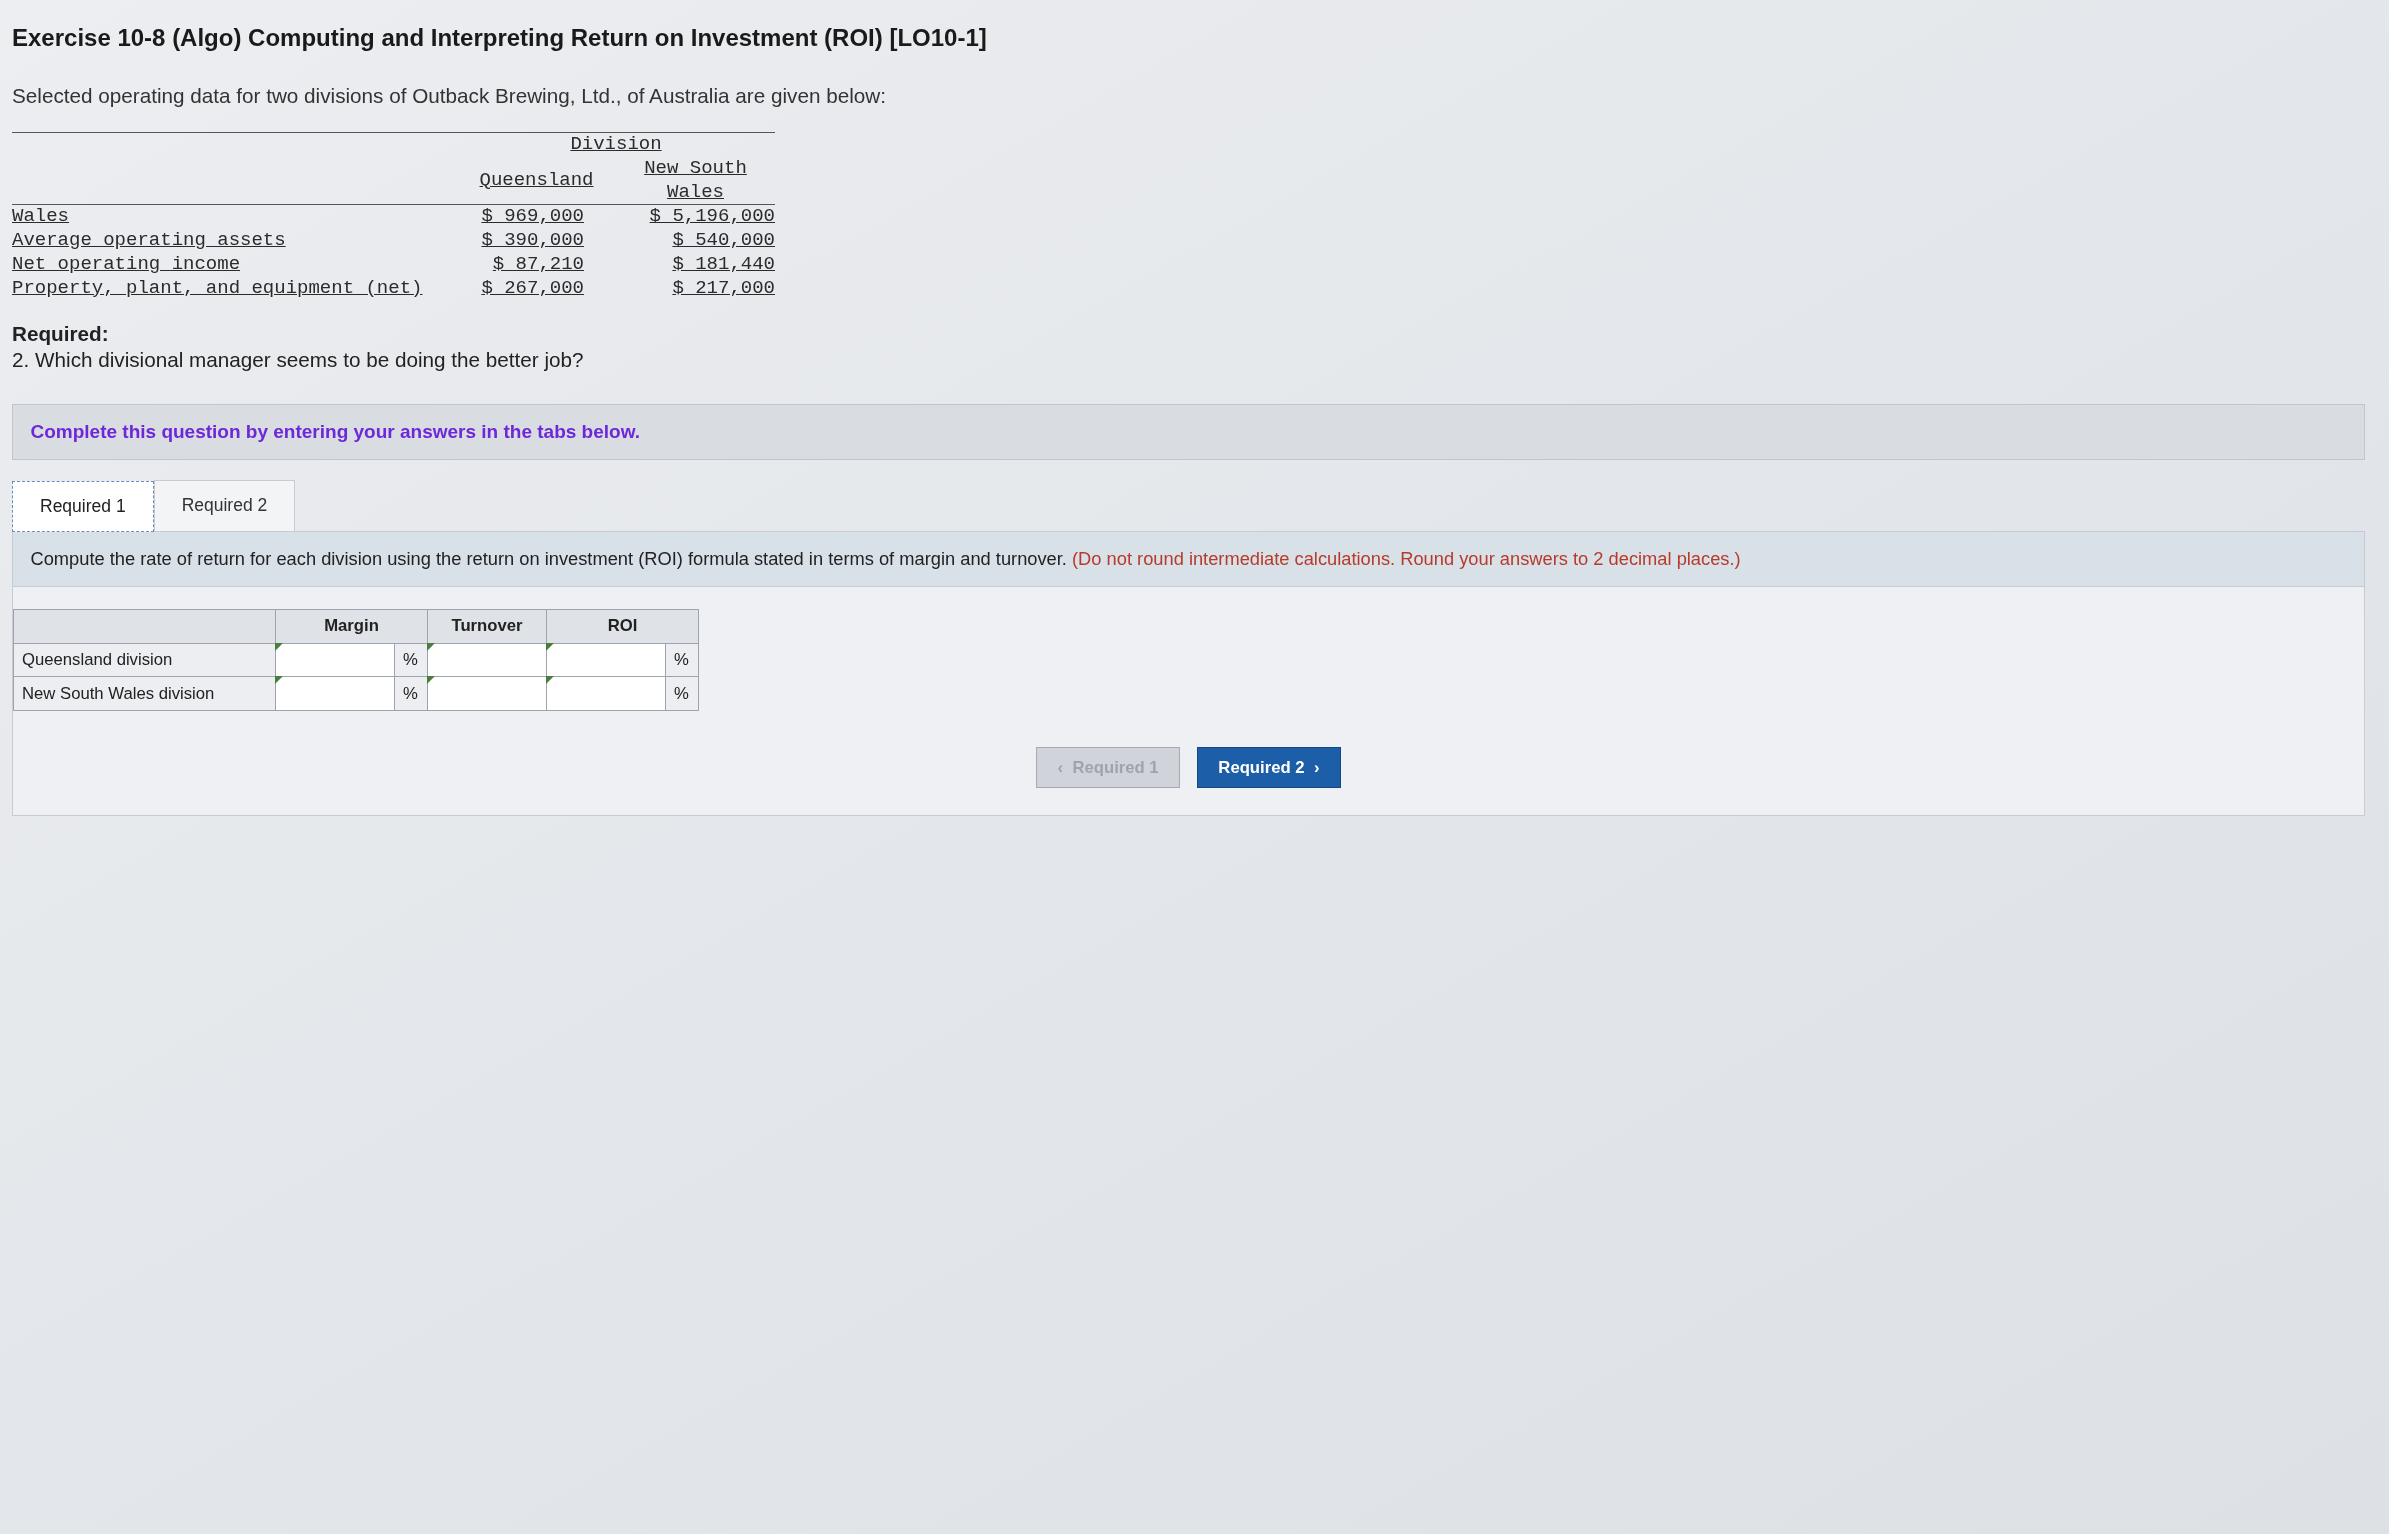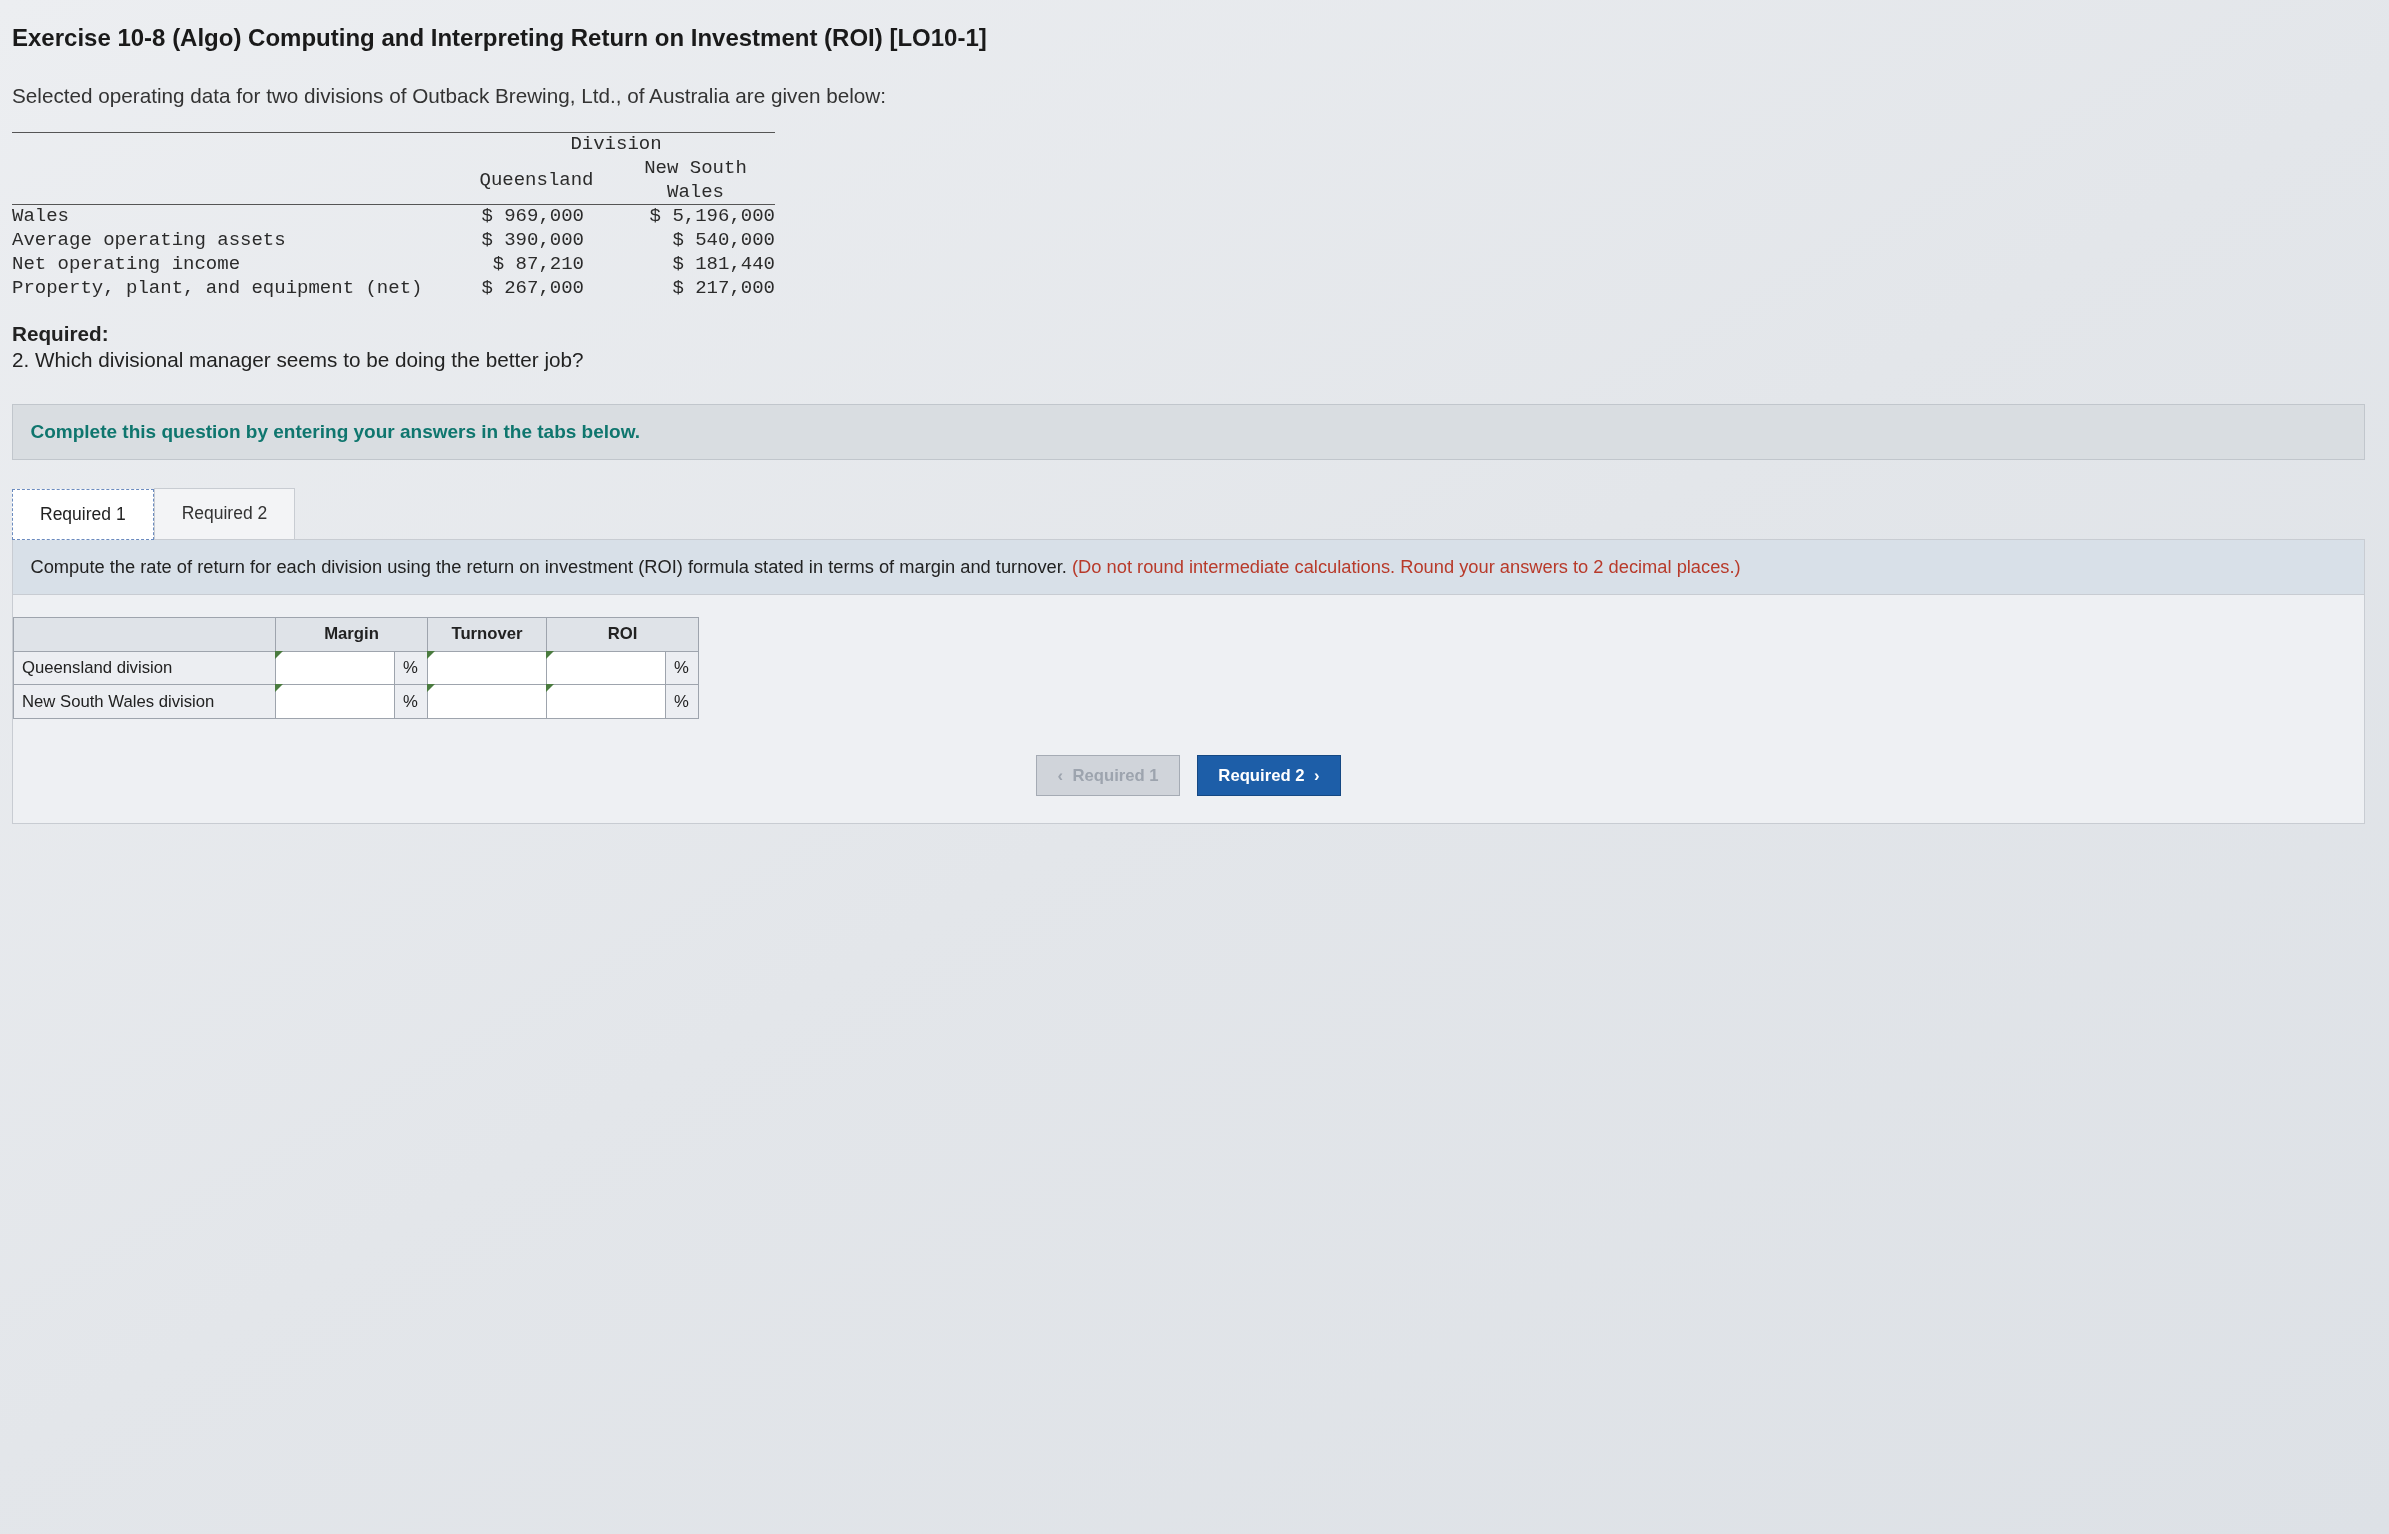"Division" .data-block td { text-decoration: none -> underline }
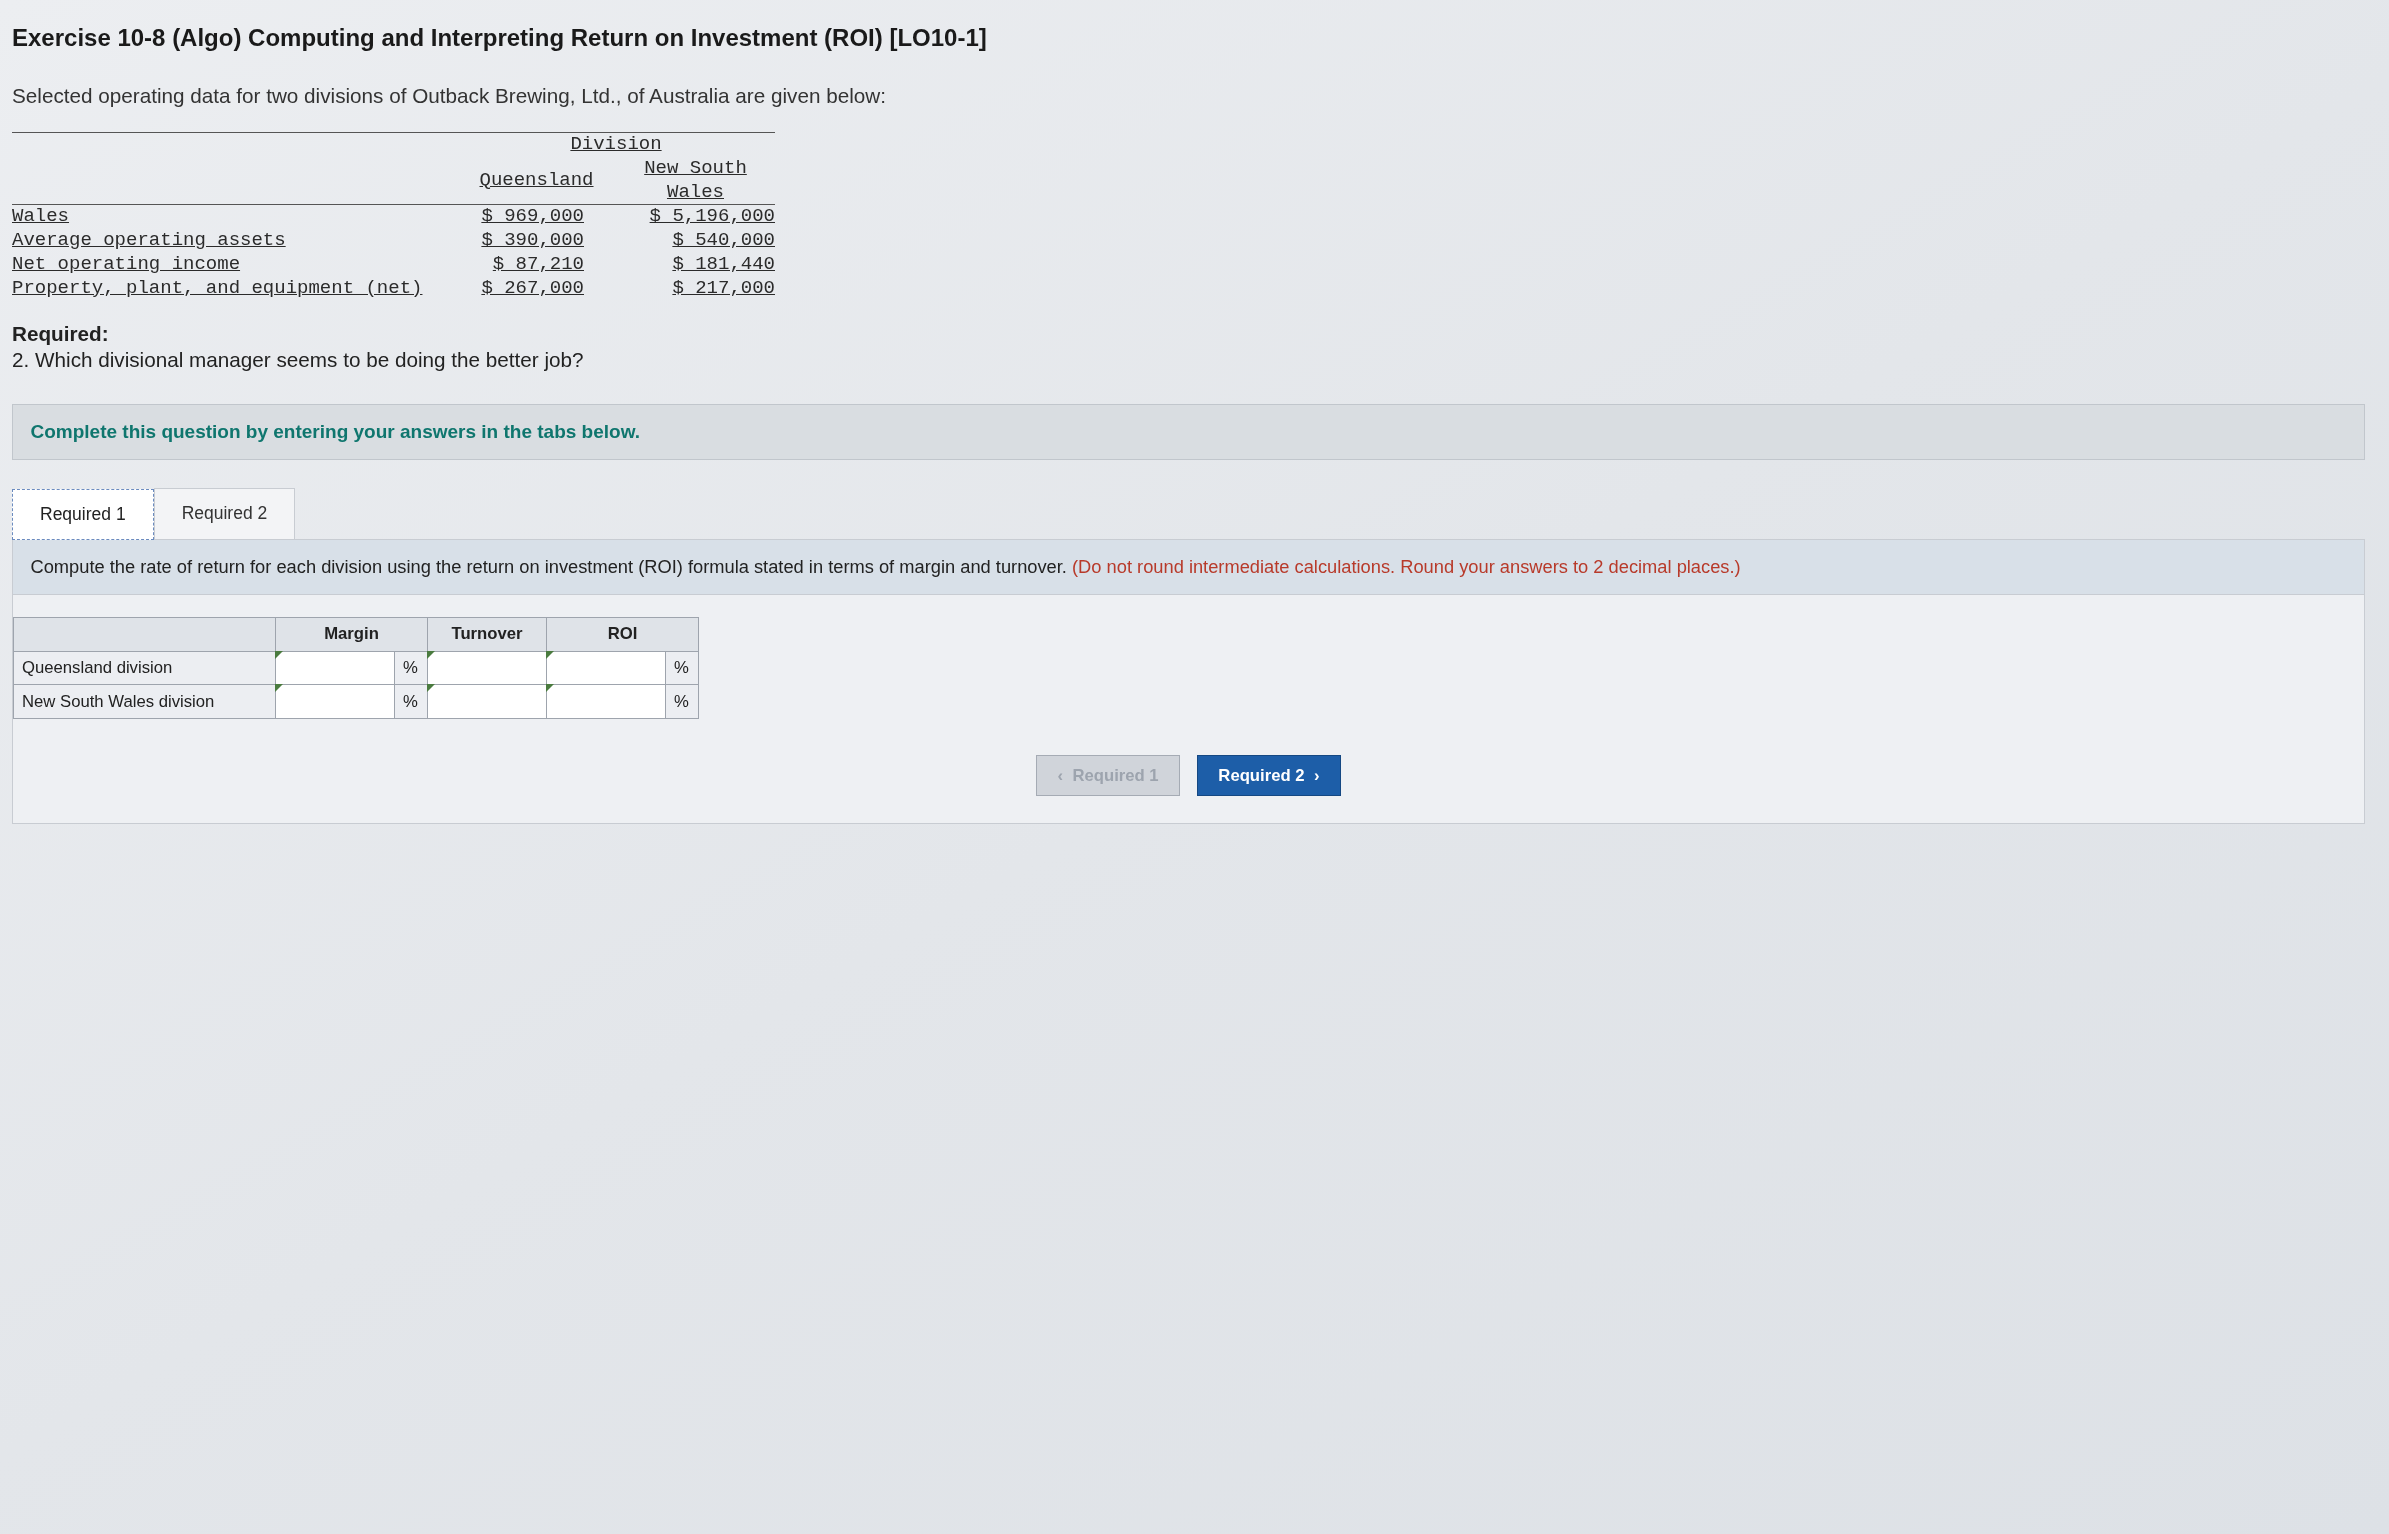"Complete this question by entering" .instruction-box { color: #0f766e -> #6d28d9; margin: 32px 0 28px 0 -> 32px 0 20px 0 }
